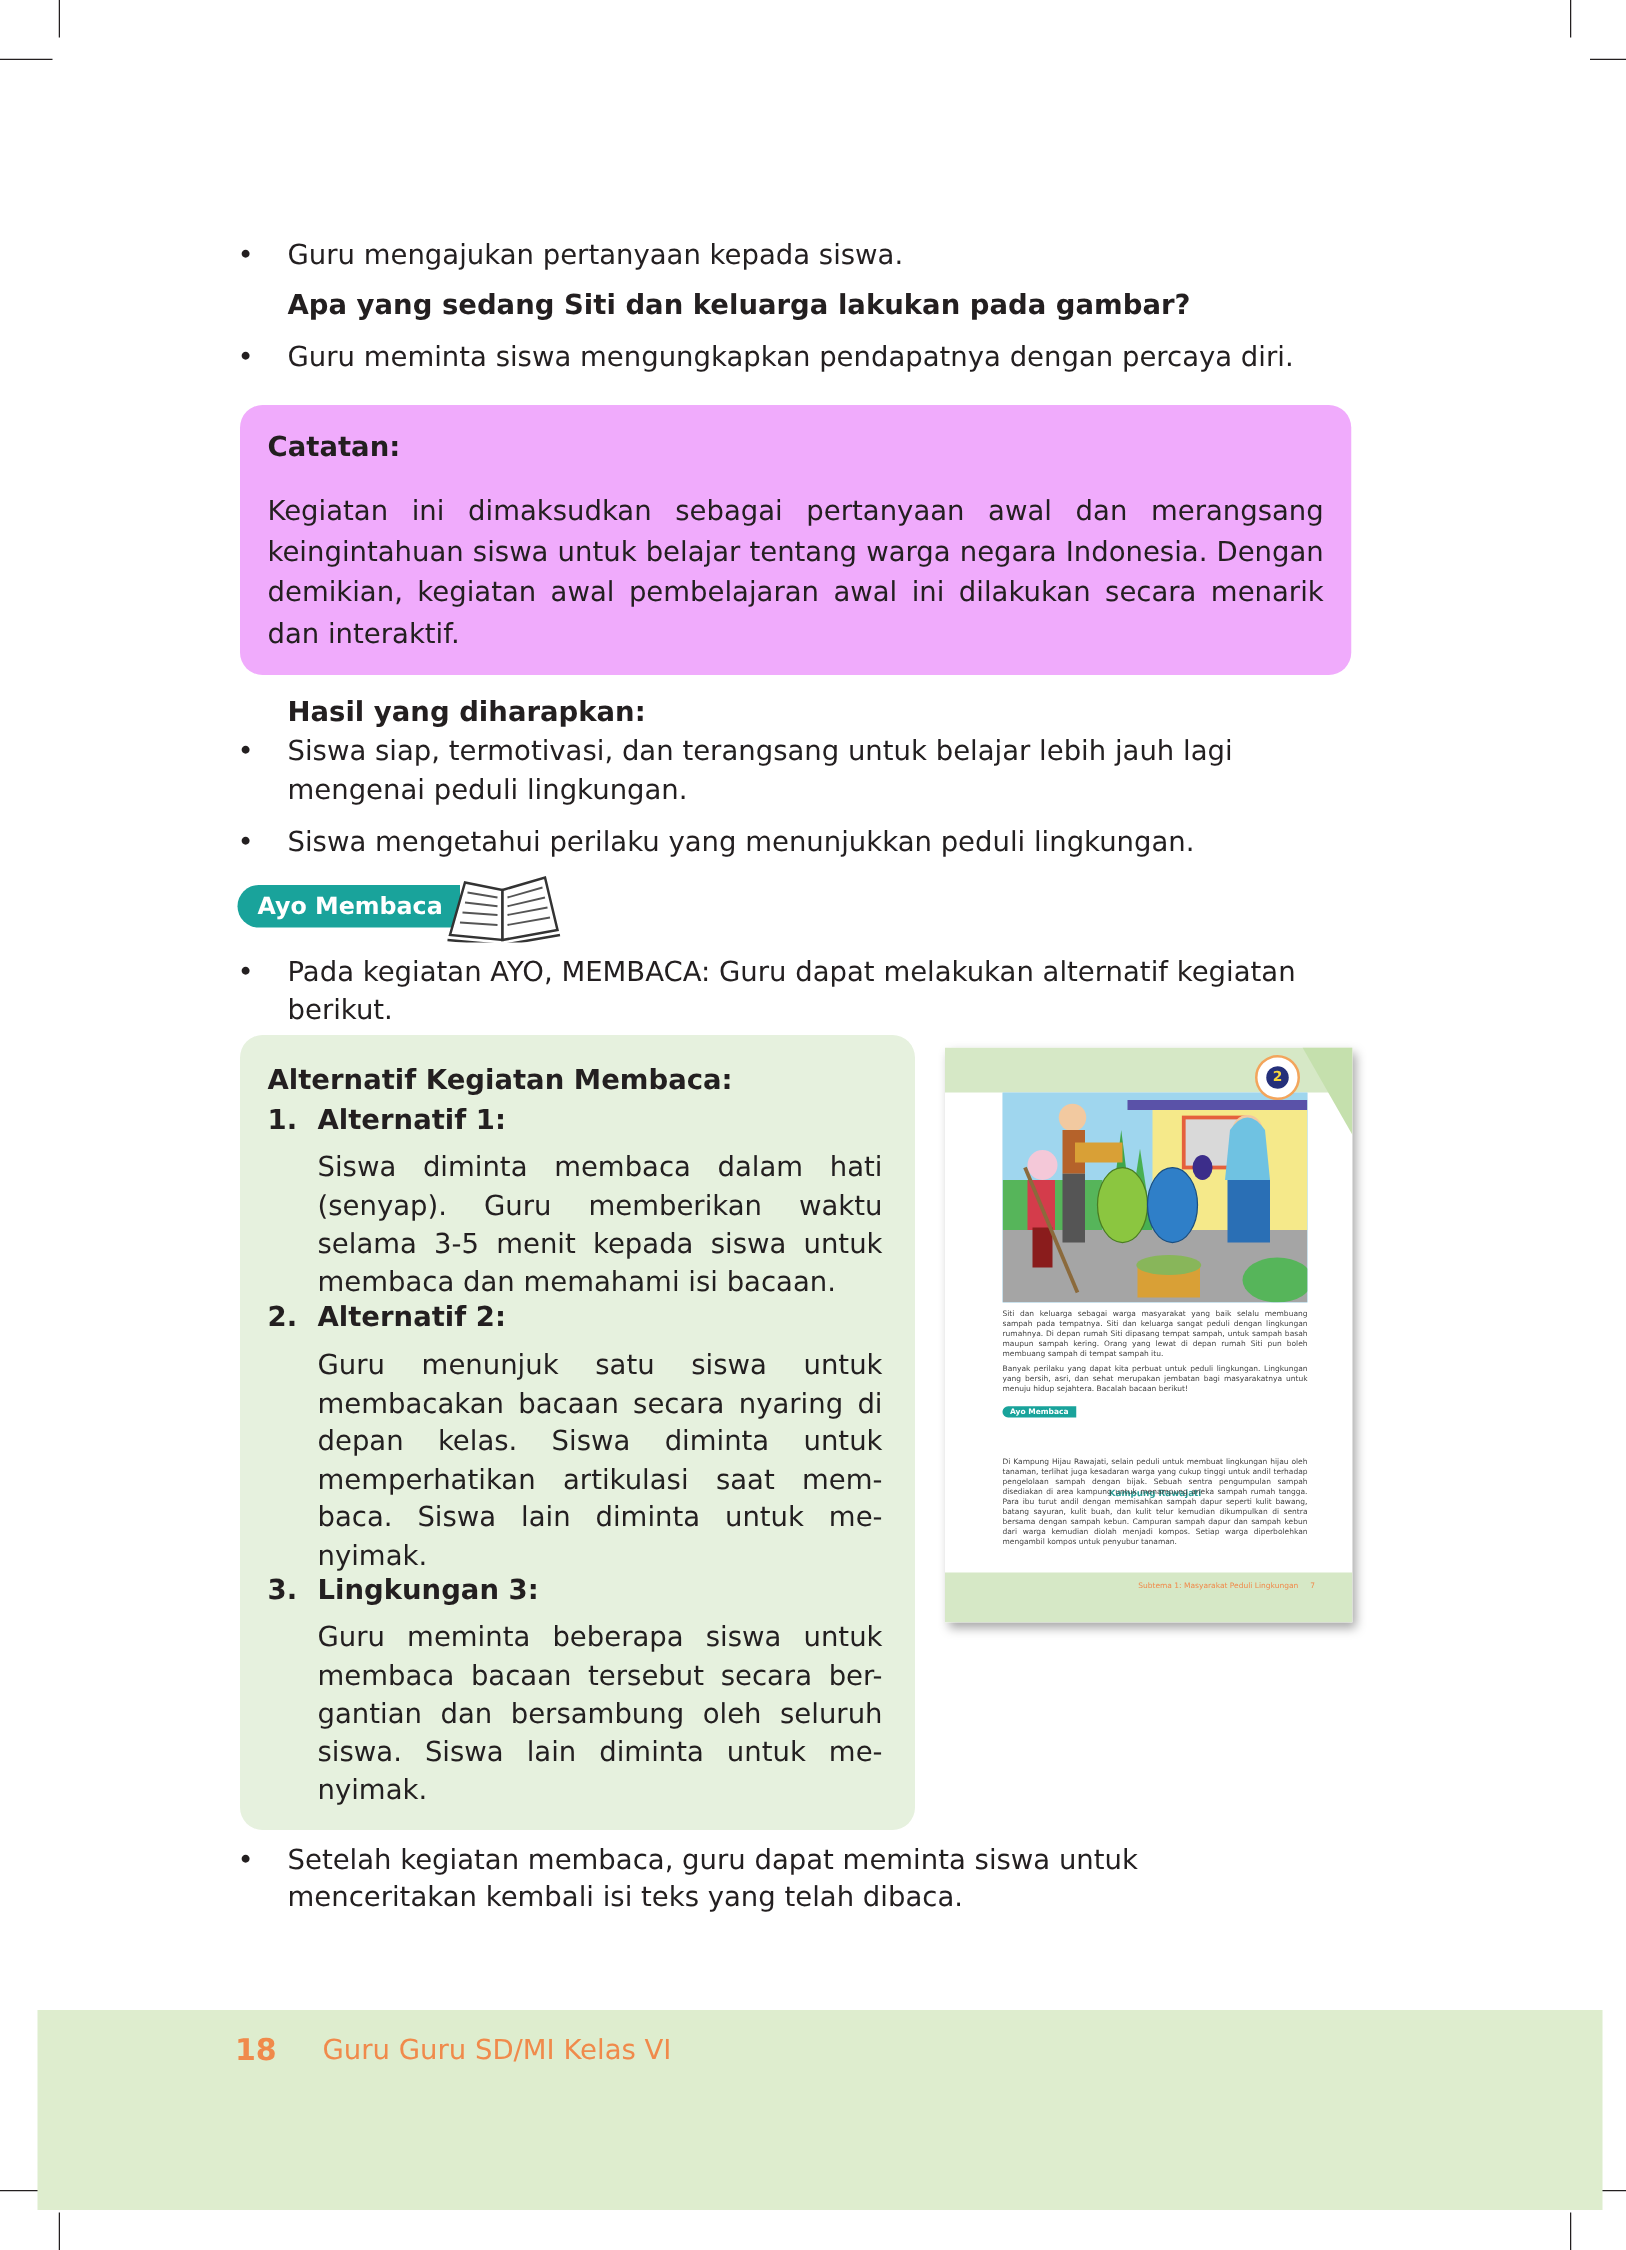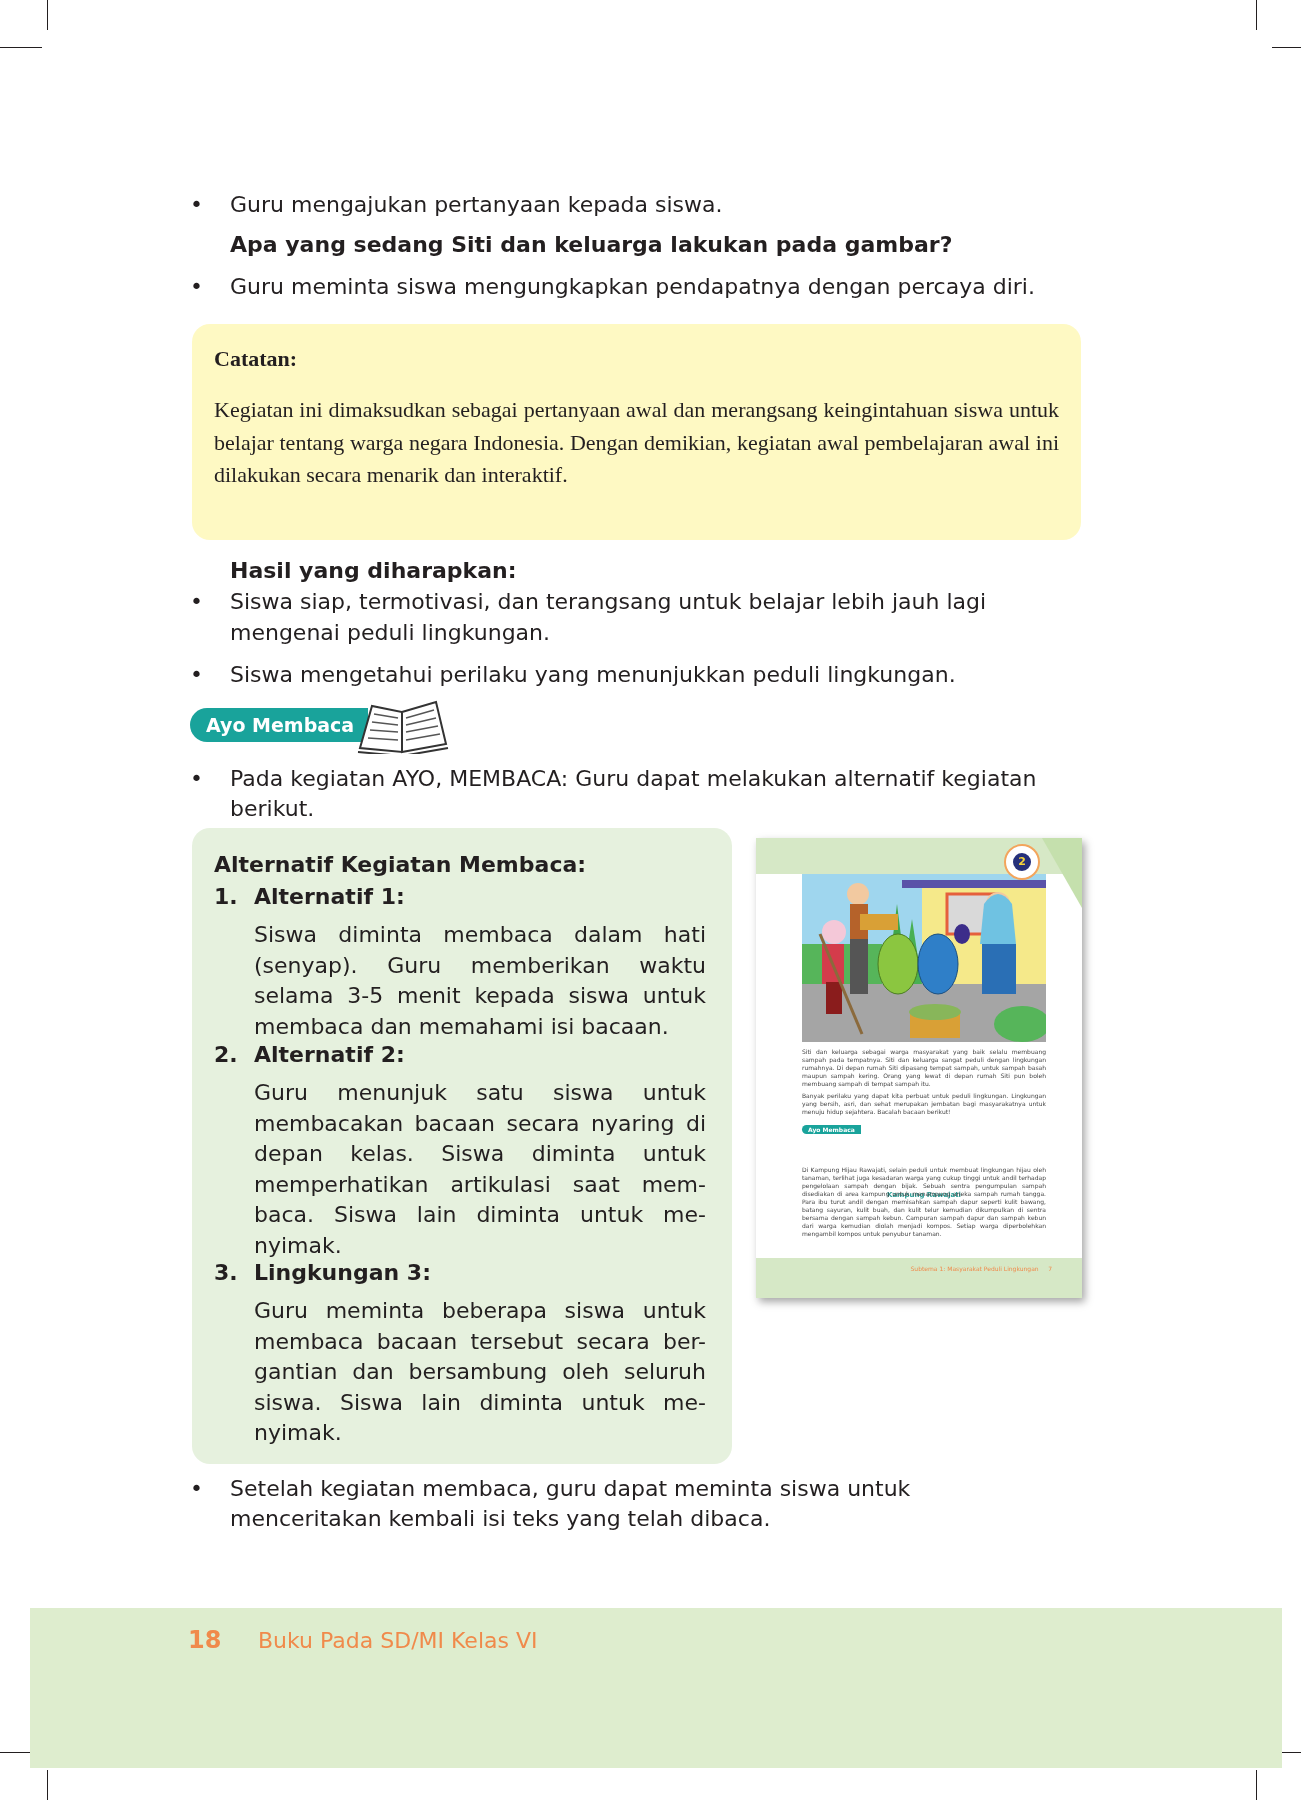"Catatan:" .note-box { background: #fef9c3 -> #f0abfc; font-family: Liberation Serif, serif -> none }
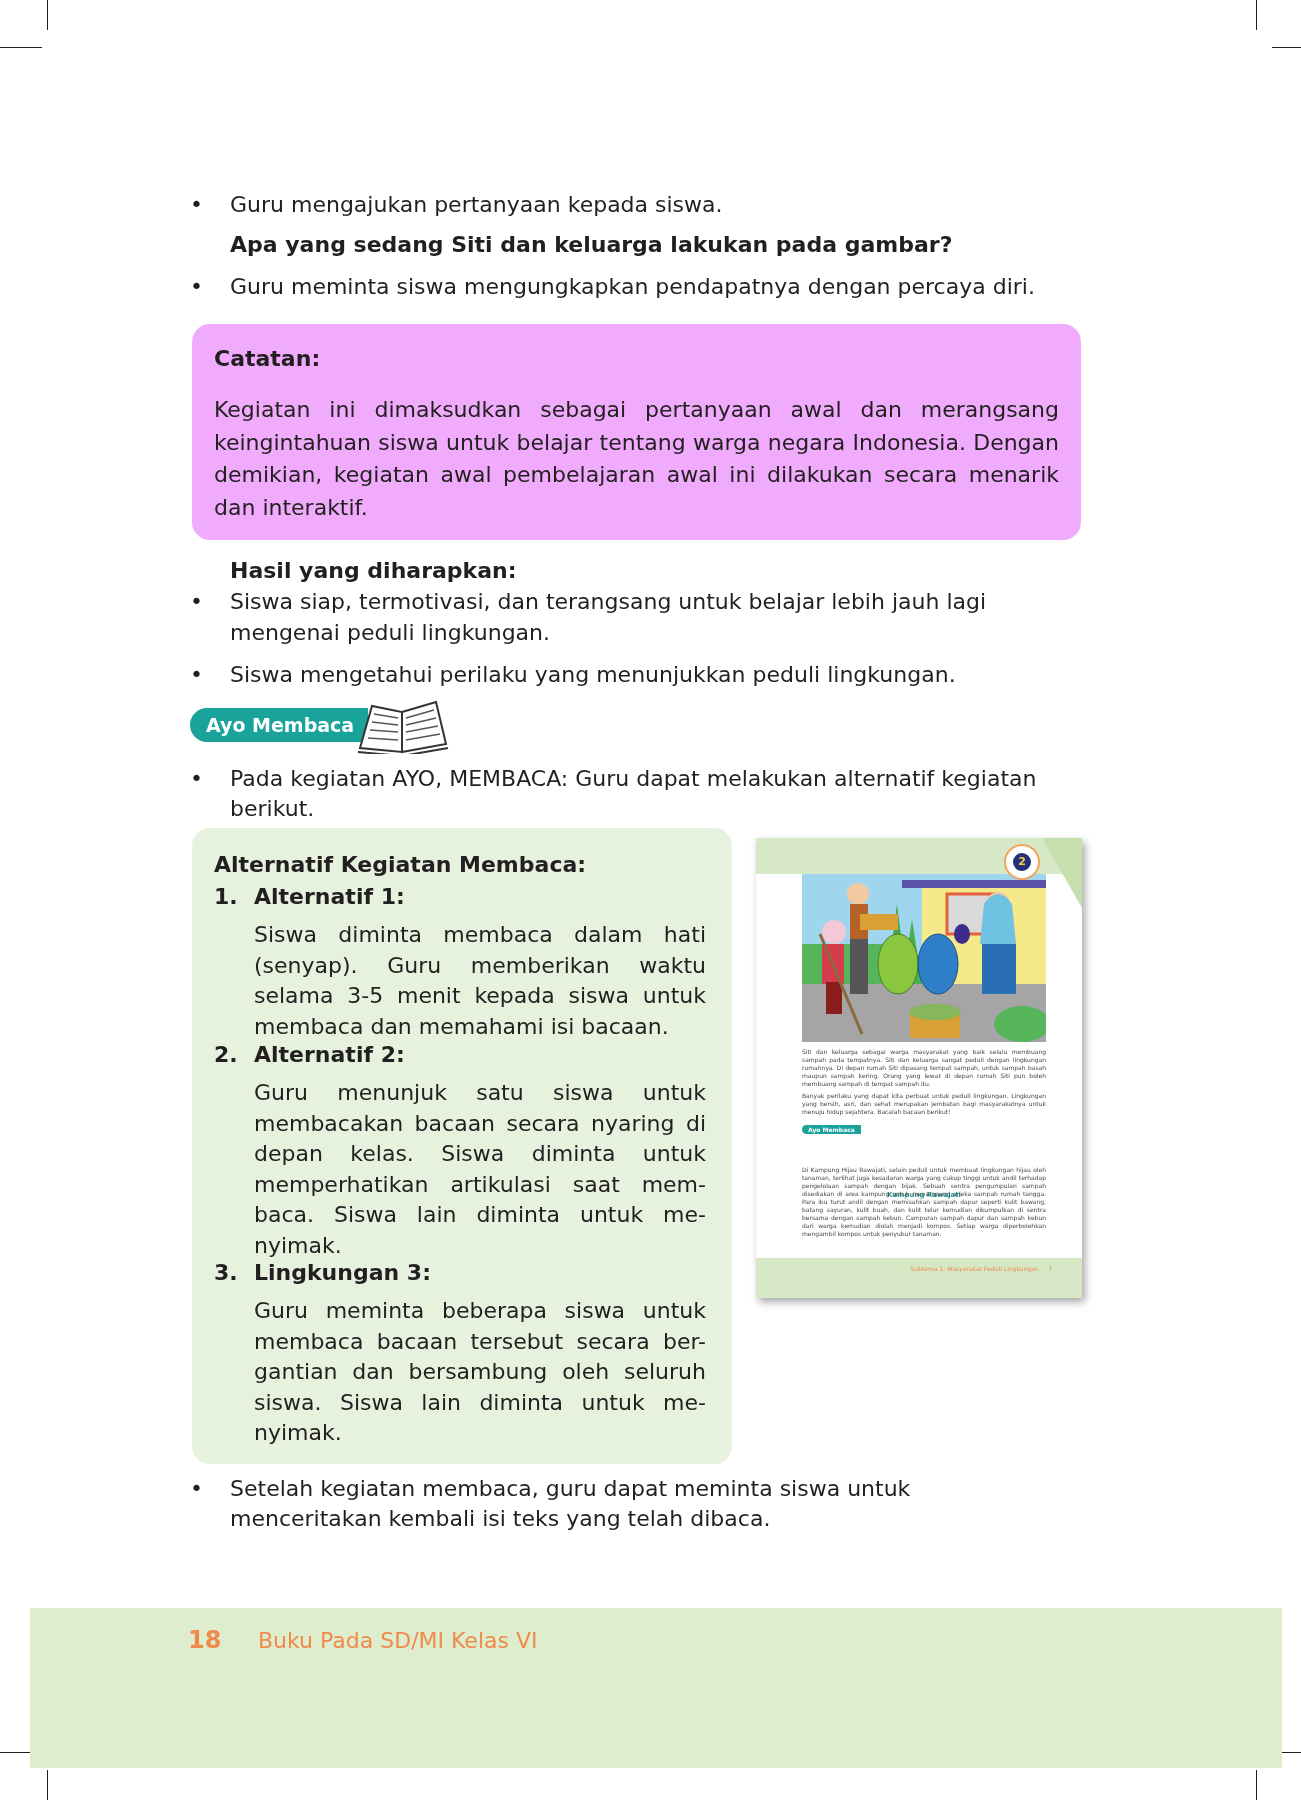"Buku Pada SD/MI Kelas VI" div.book-title { text: Buku Pada -> Guru Guru }
